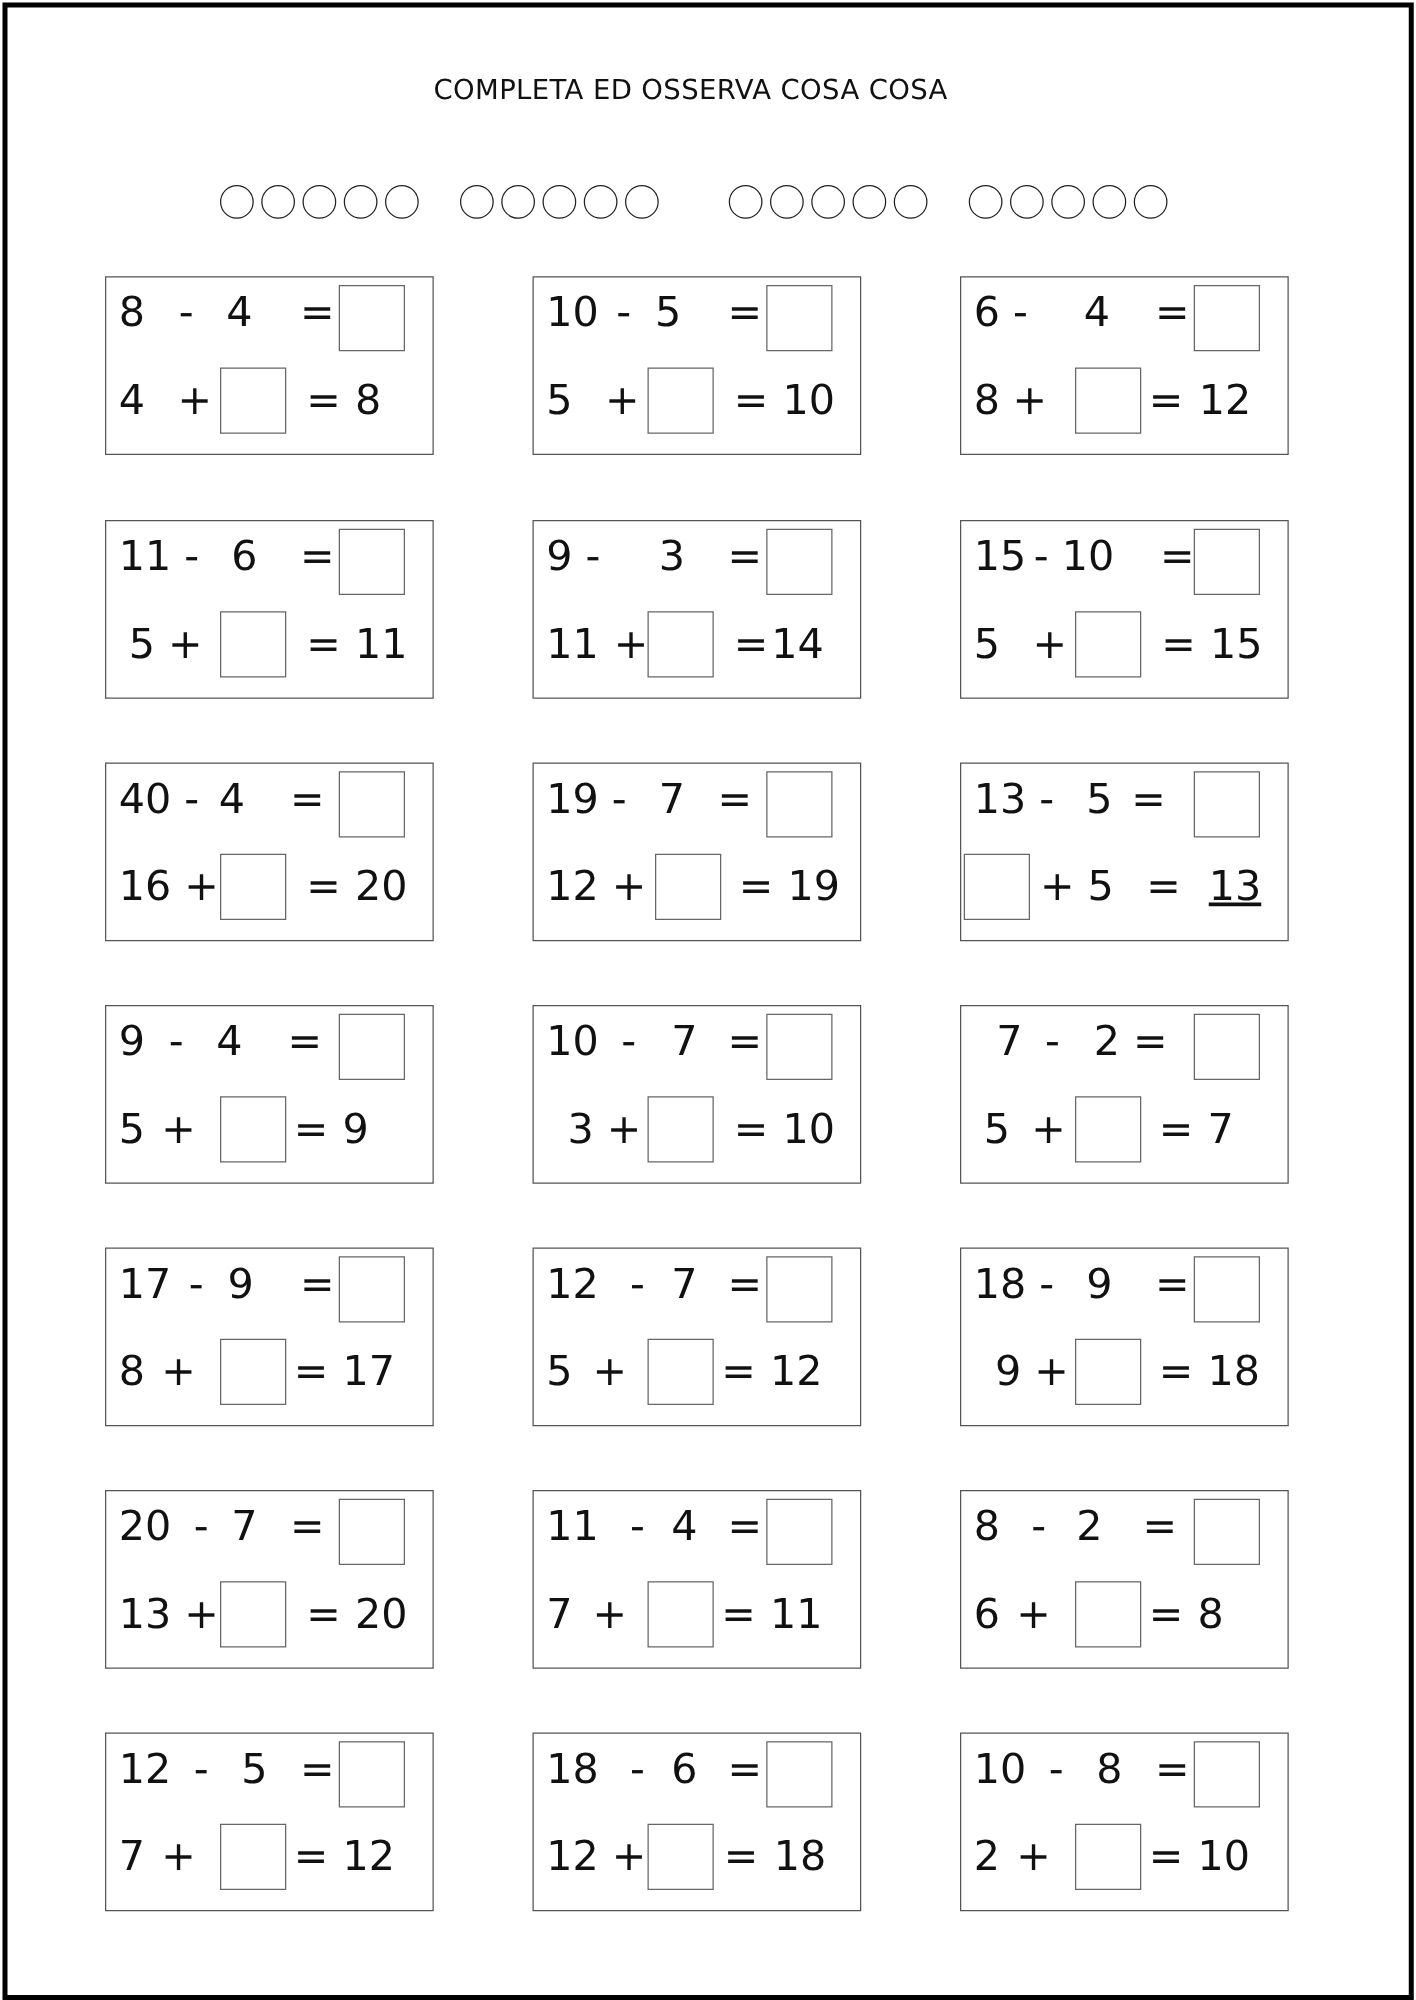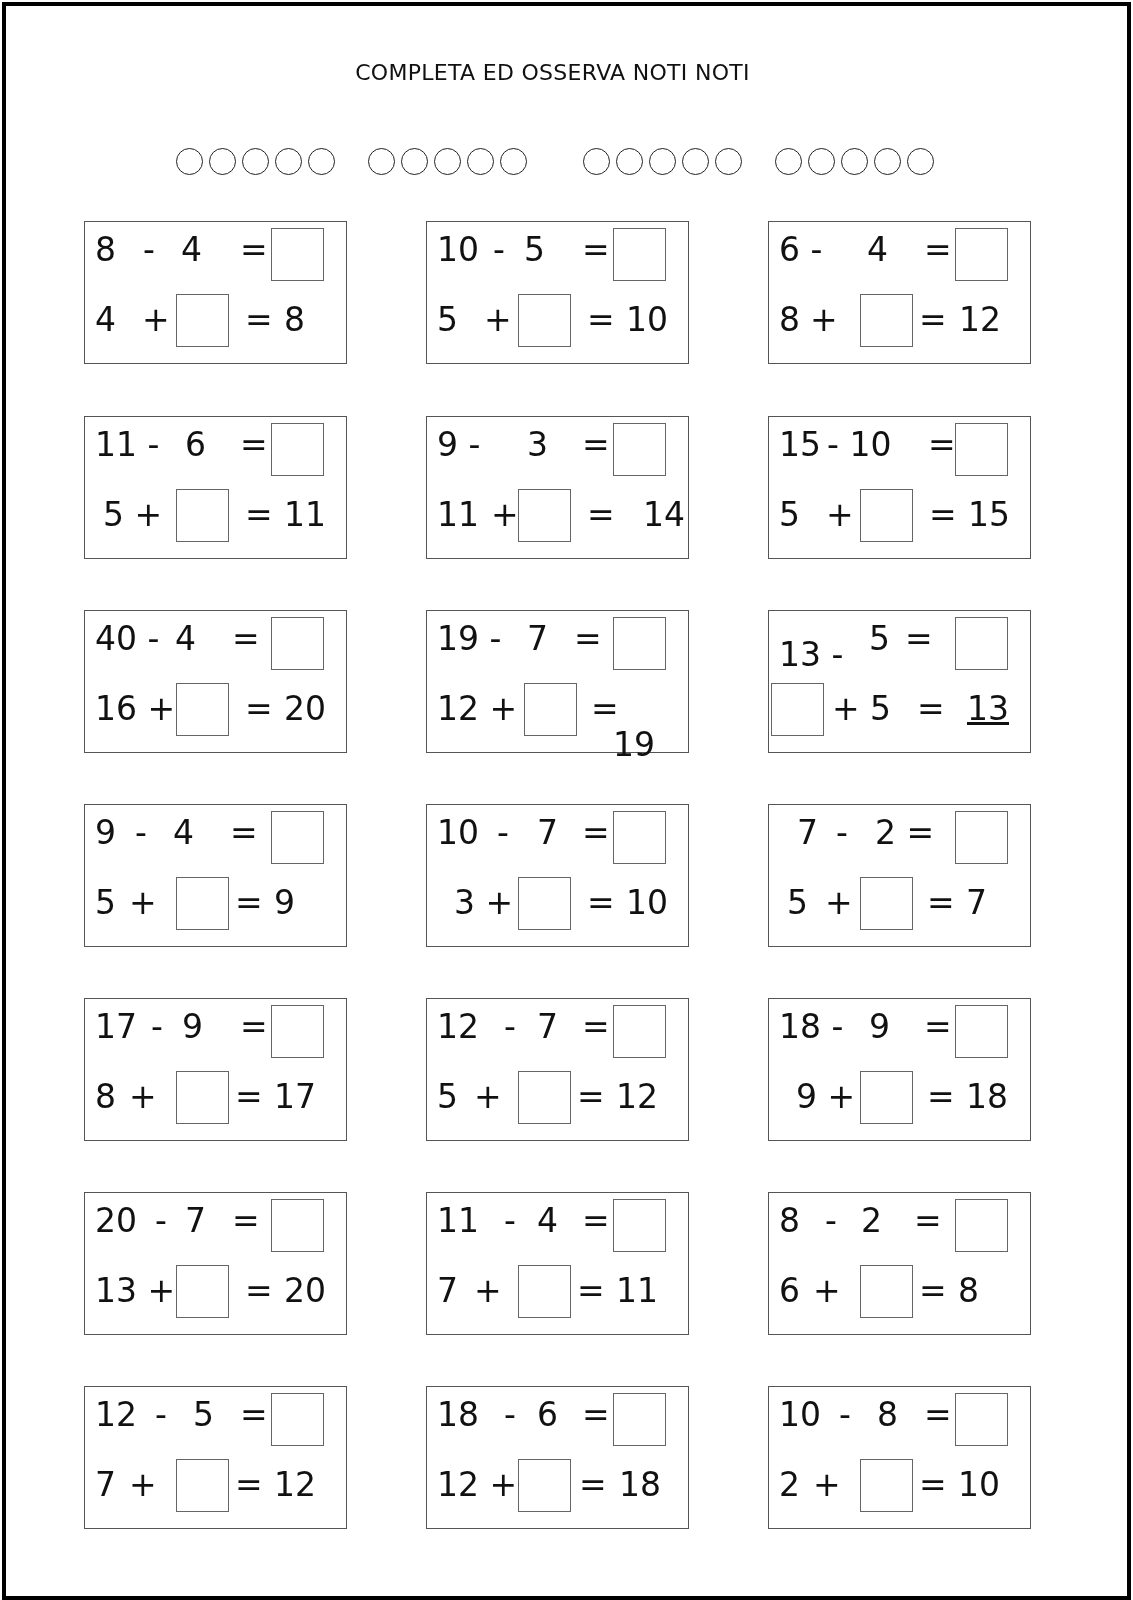"COMPLETA ED OSSERVA NOTI NOTI" div.title { text: NOTI NOTI -> COSA COSA }
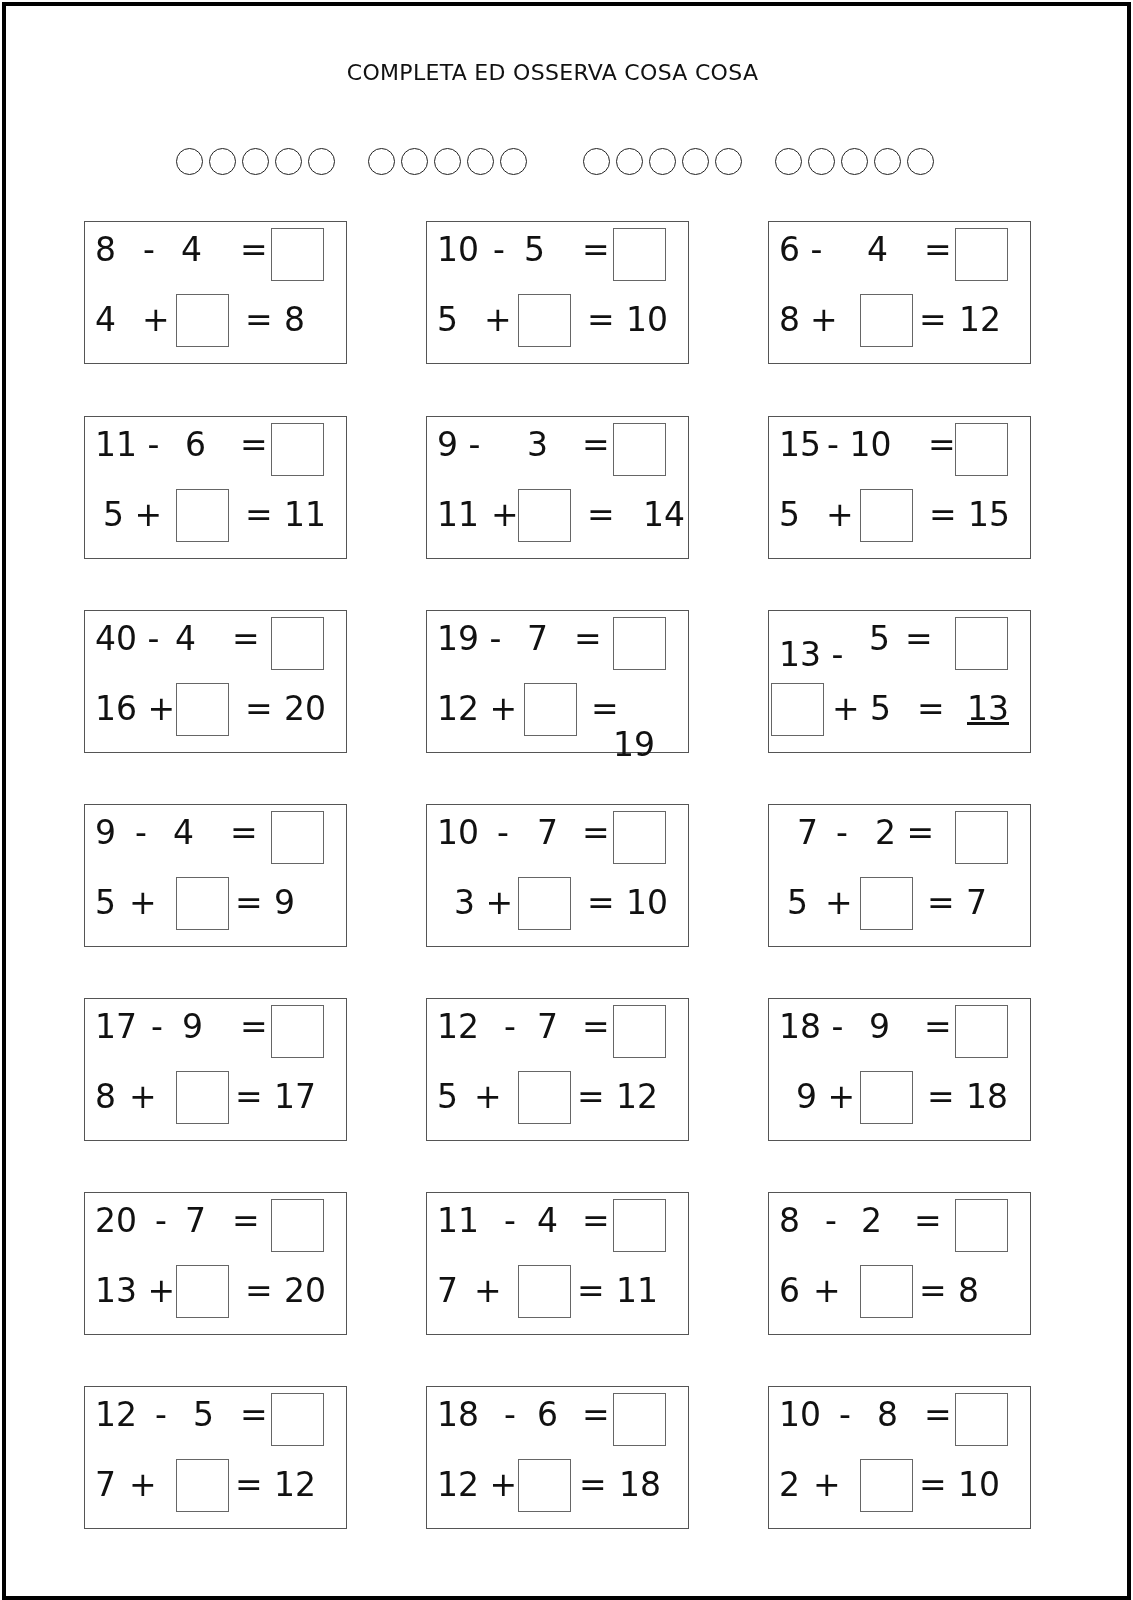"14" div.tok { left: 216px -> 190px }
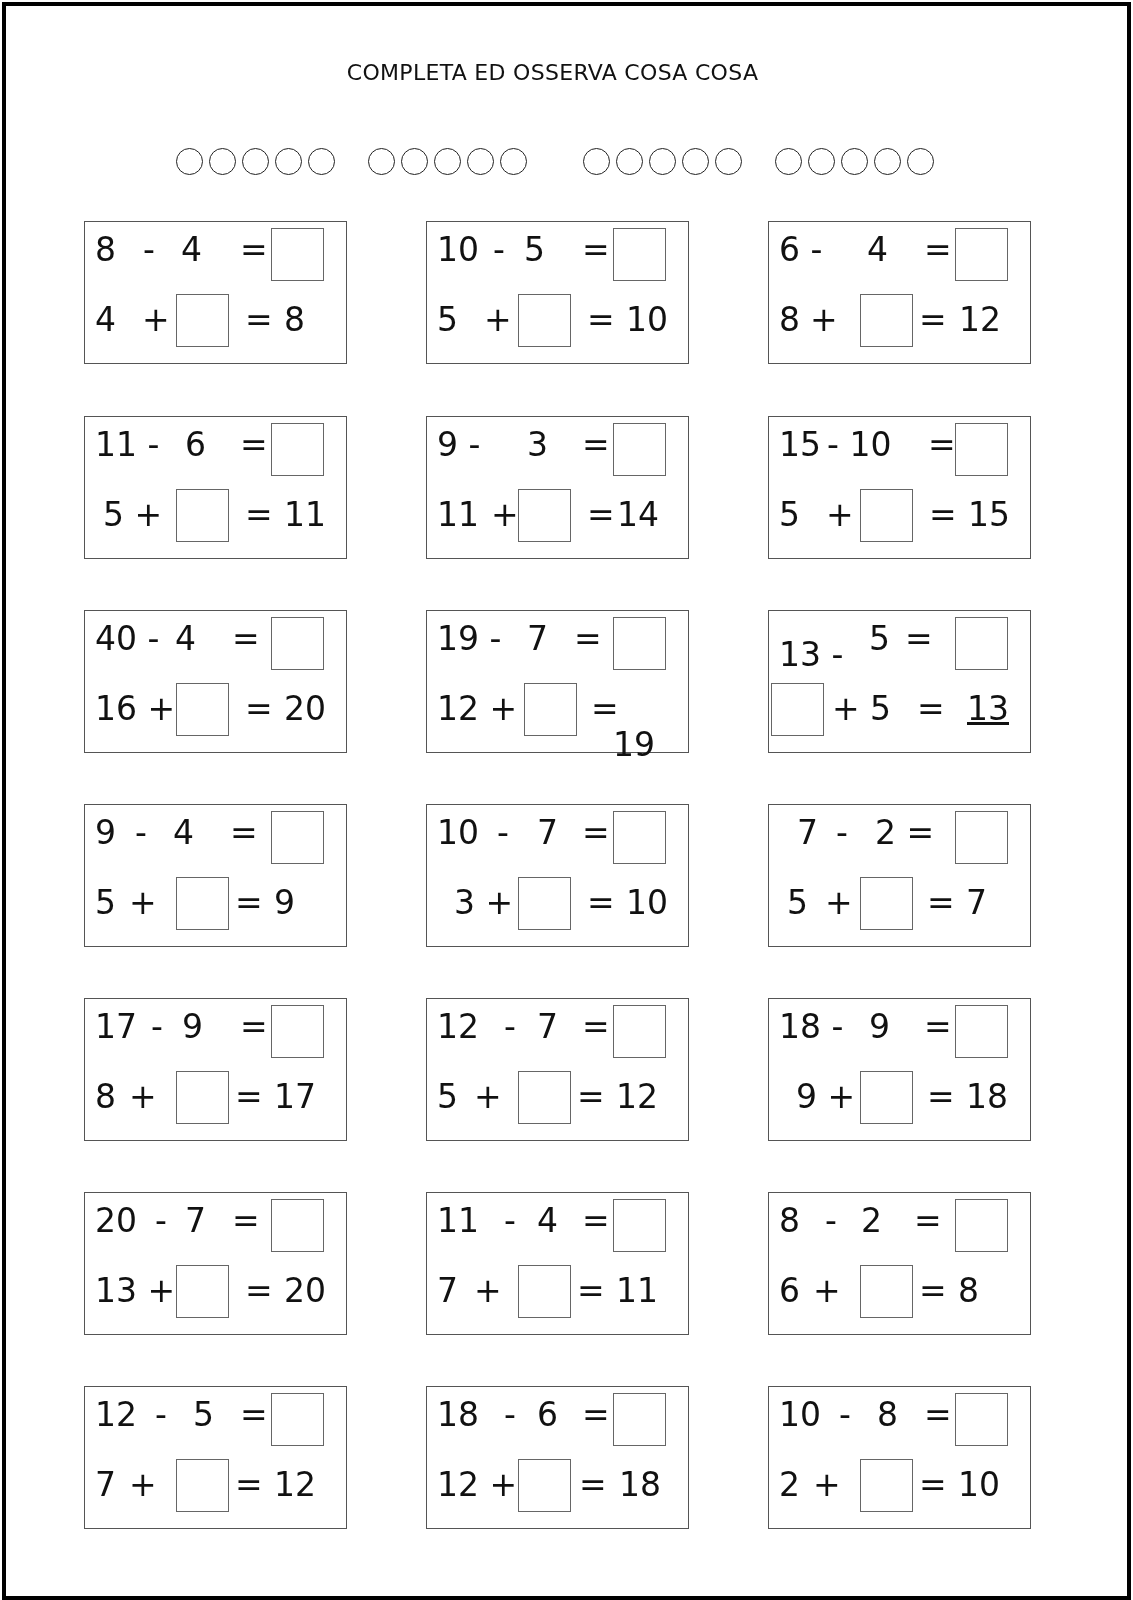"13 -" div.tok { margin-top: 16px -> none }
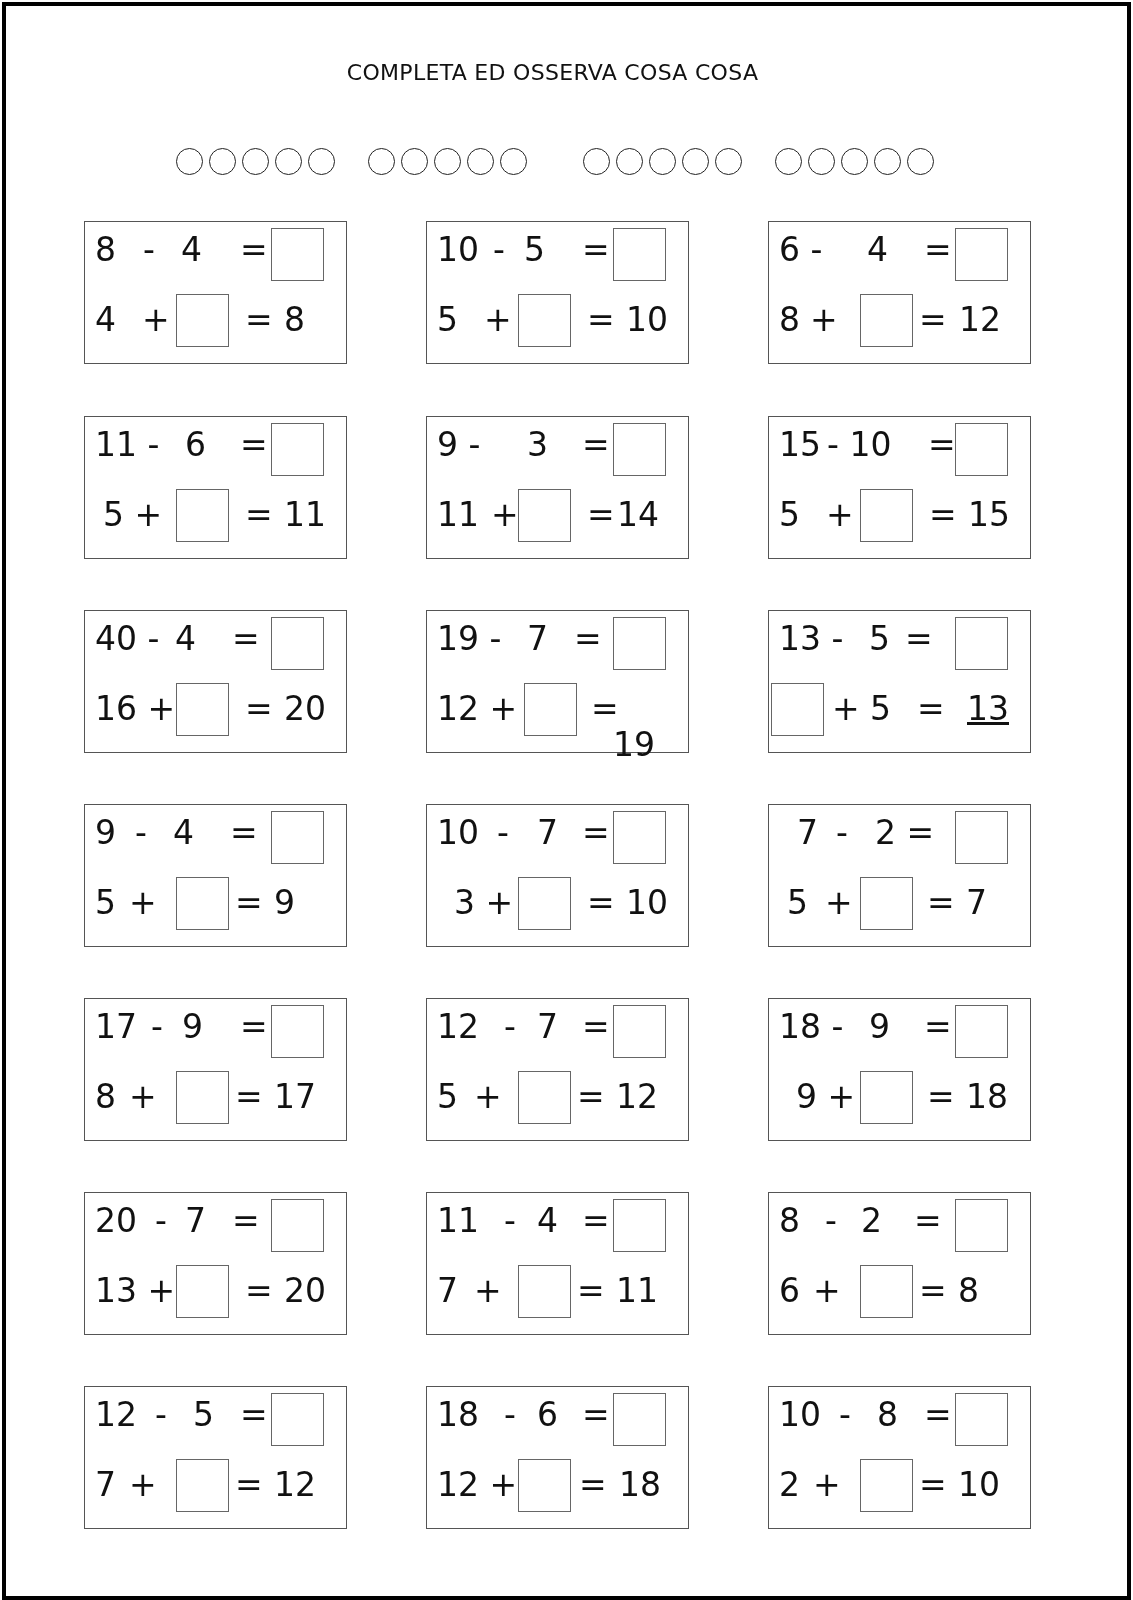"19" div.tok { left: 186px -> 203px; margin-top: 36px -> none }
